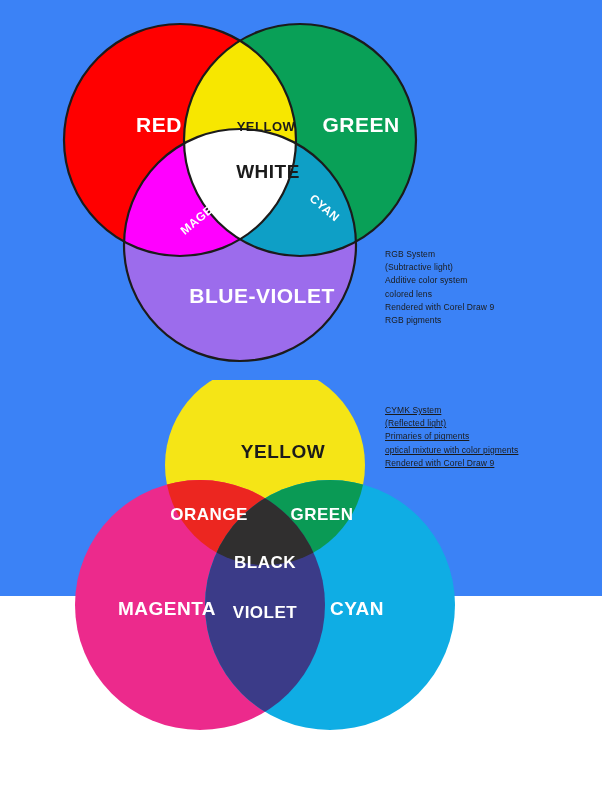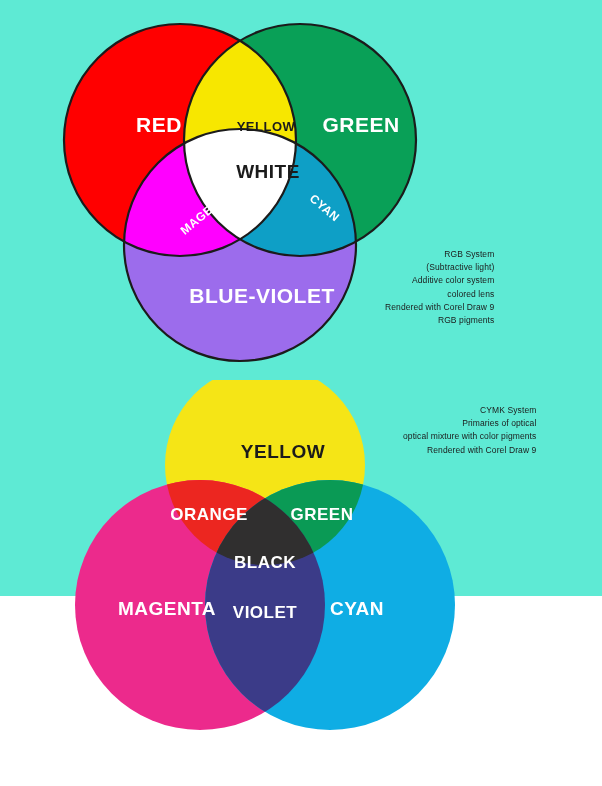"RED" .page { background: #5eead4 -> #3b82f6 }
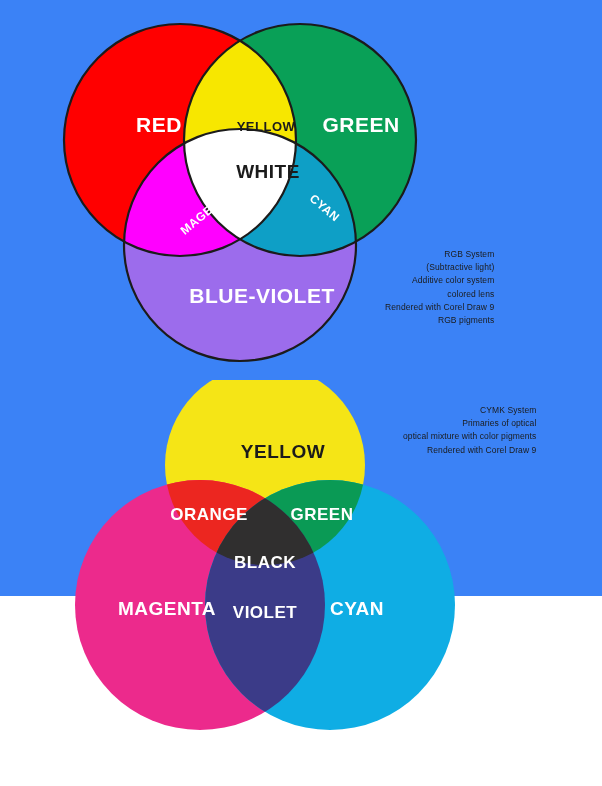"RGB System" .note-block { text-align: right -> none }
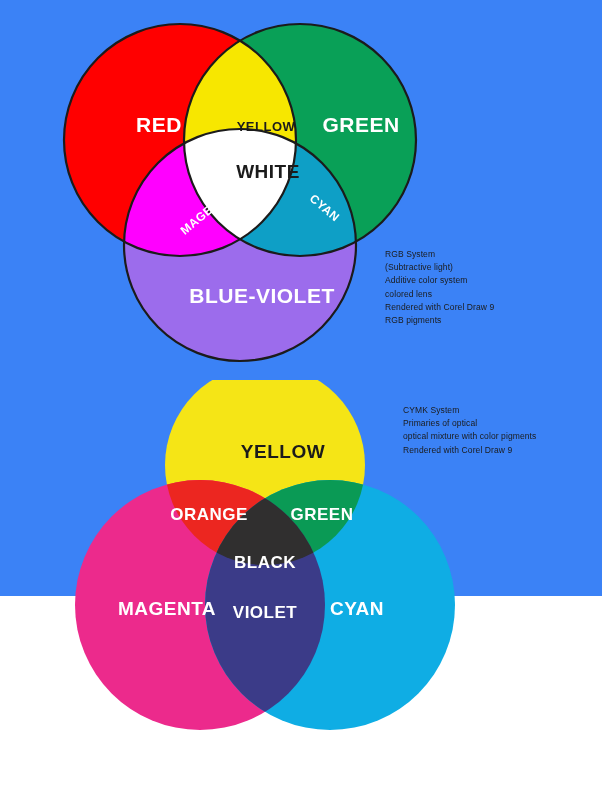"CYMK System" #cmyk-note { left: 403px -> 385px; text-decoration: none -> underline }
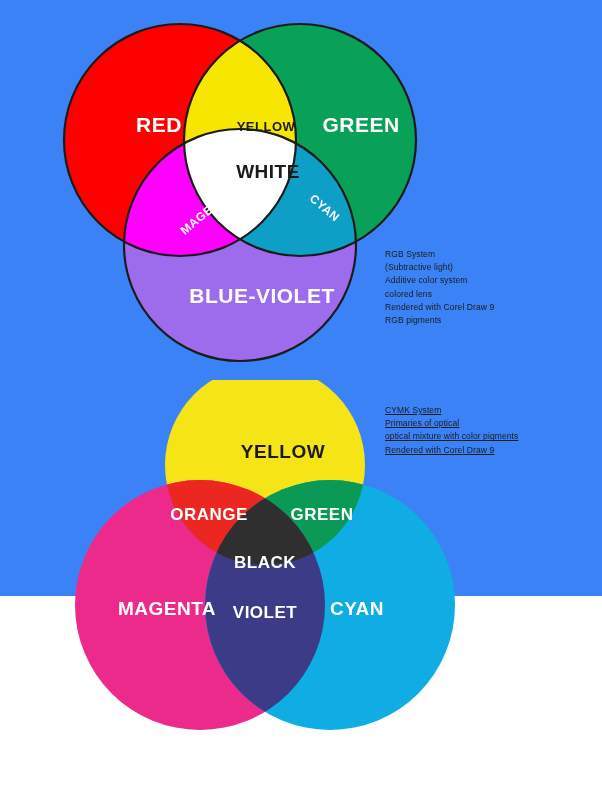"(Reflected light)" span.note-line { html: none -> <span>(Reflected light)</span> }
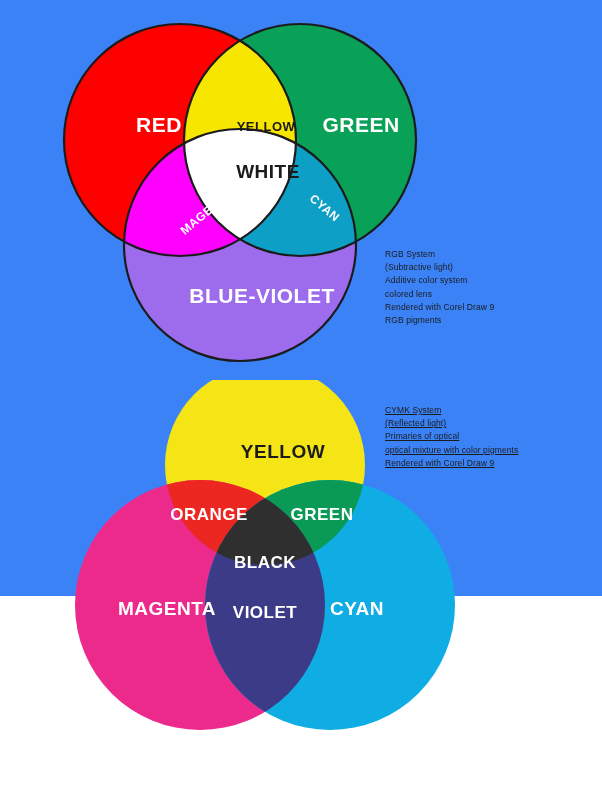"Primaries of optical" span.note-line { text: optical -> pigments }
